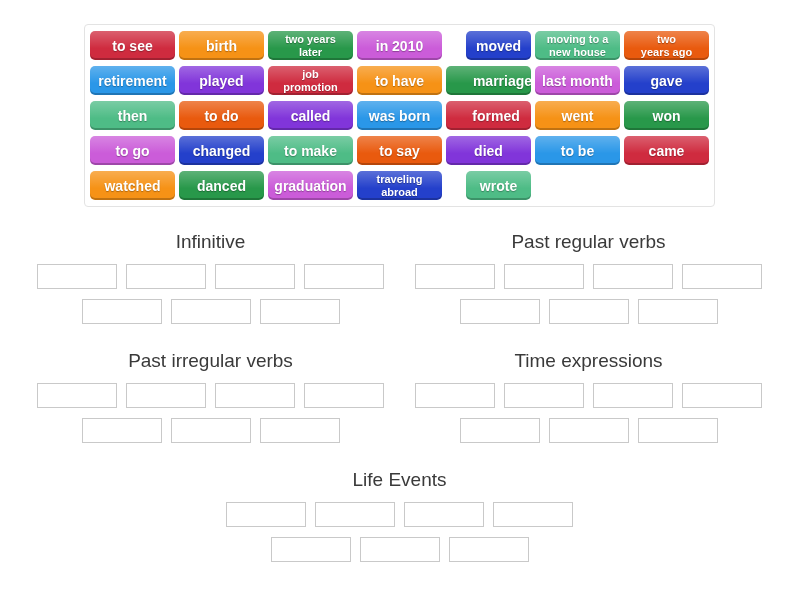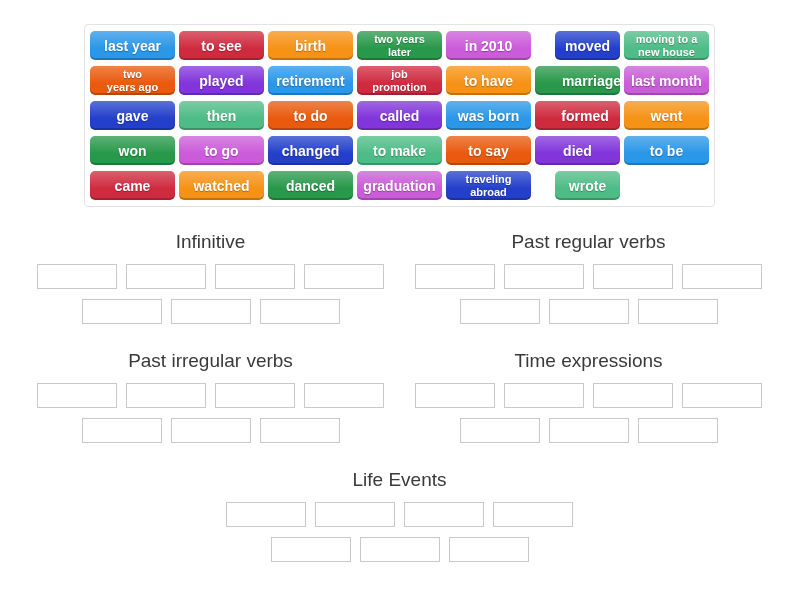"last year" div.tile { html: <div>last year</div> -> none }
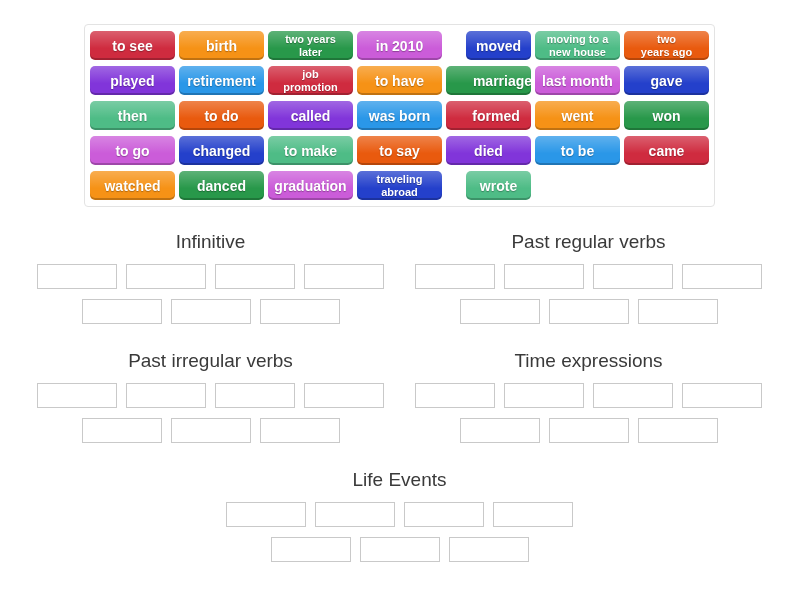"played" div.tile { order: before "retirement" -> after "retirement" }
